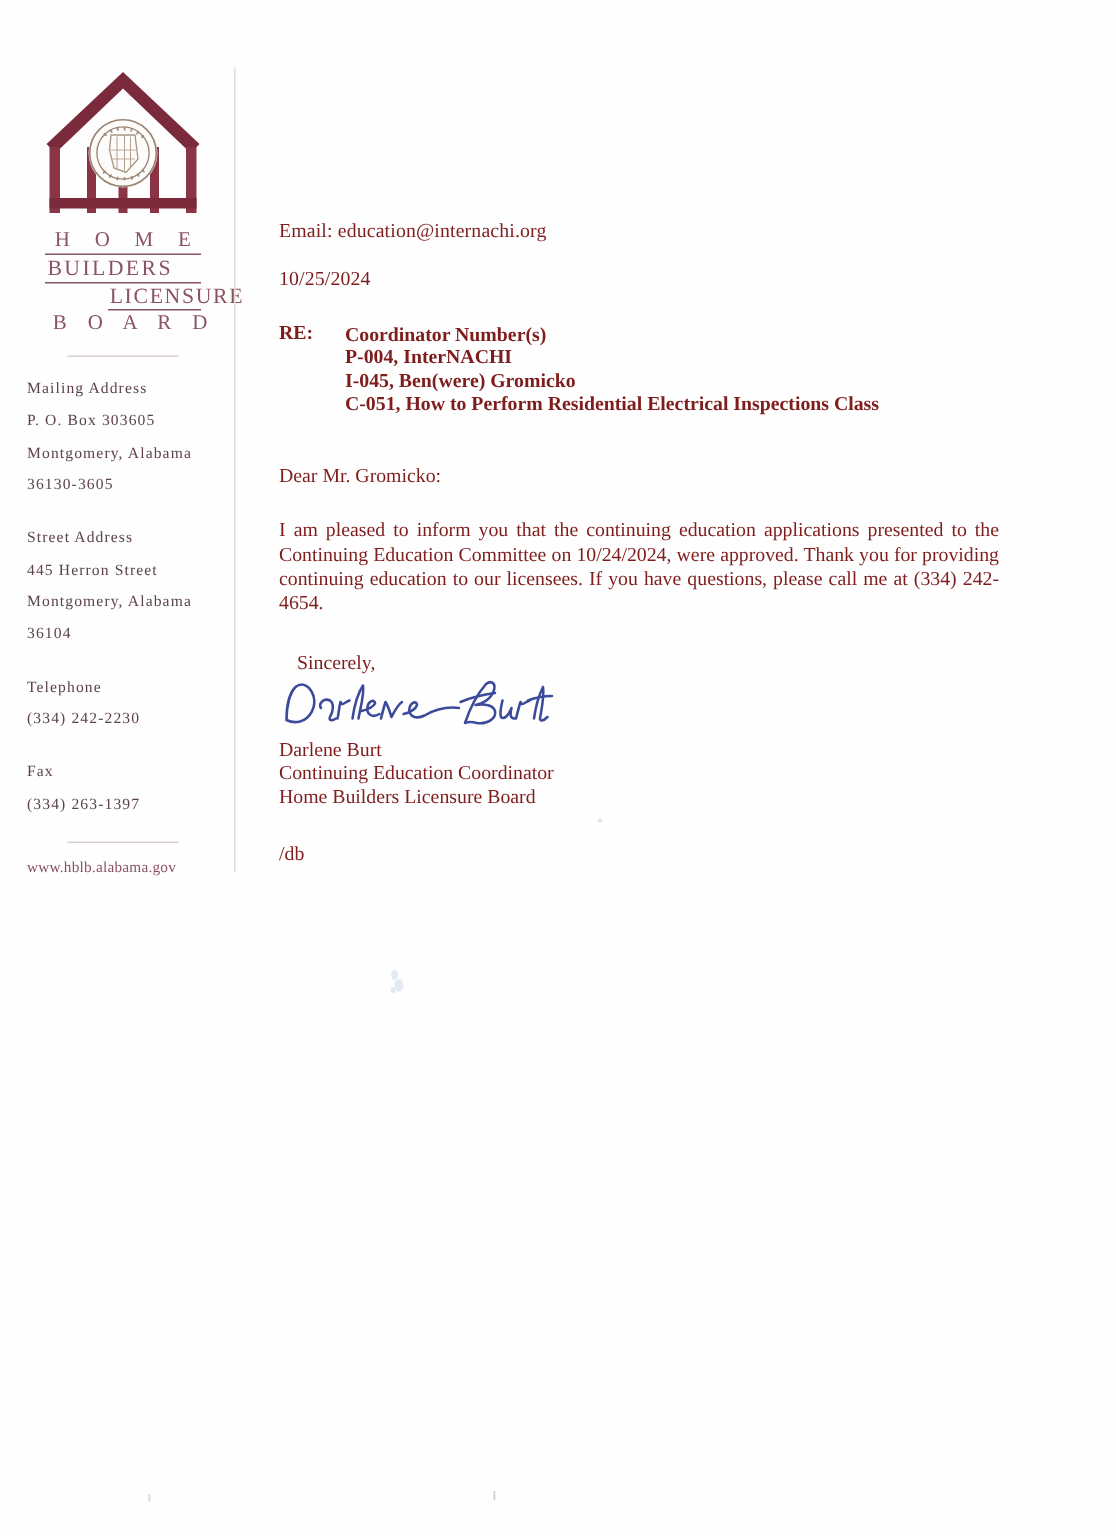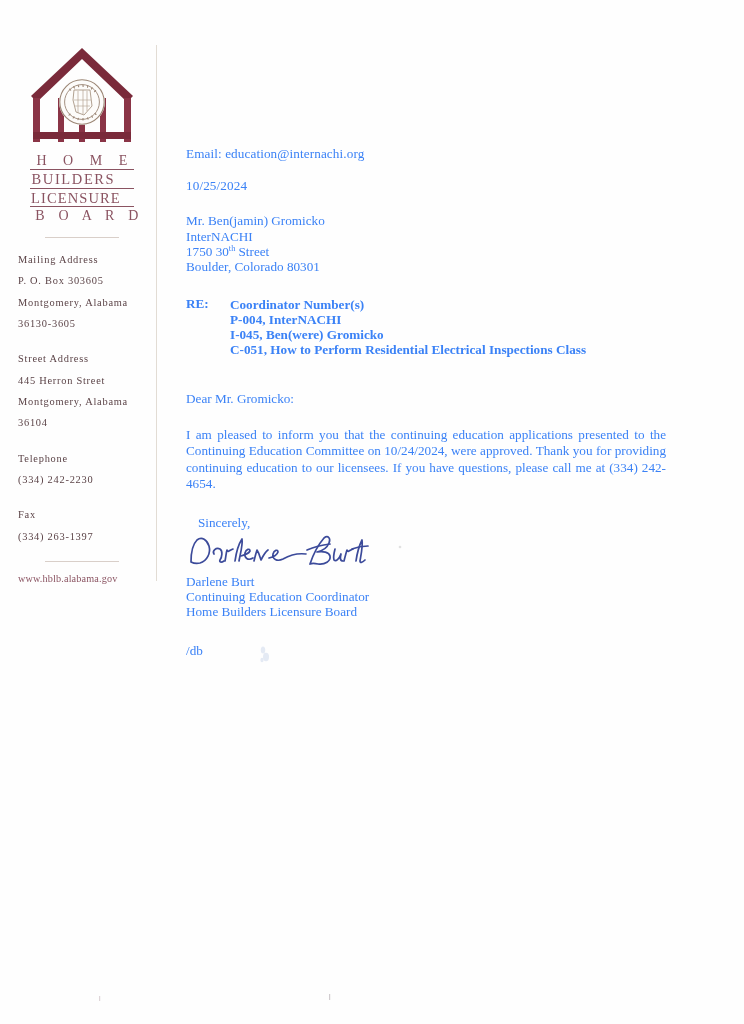"Email: education@internachi.org" #letter-body { color: #3b82f6 -> #7f1d1d }
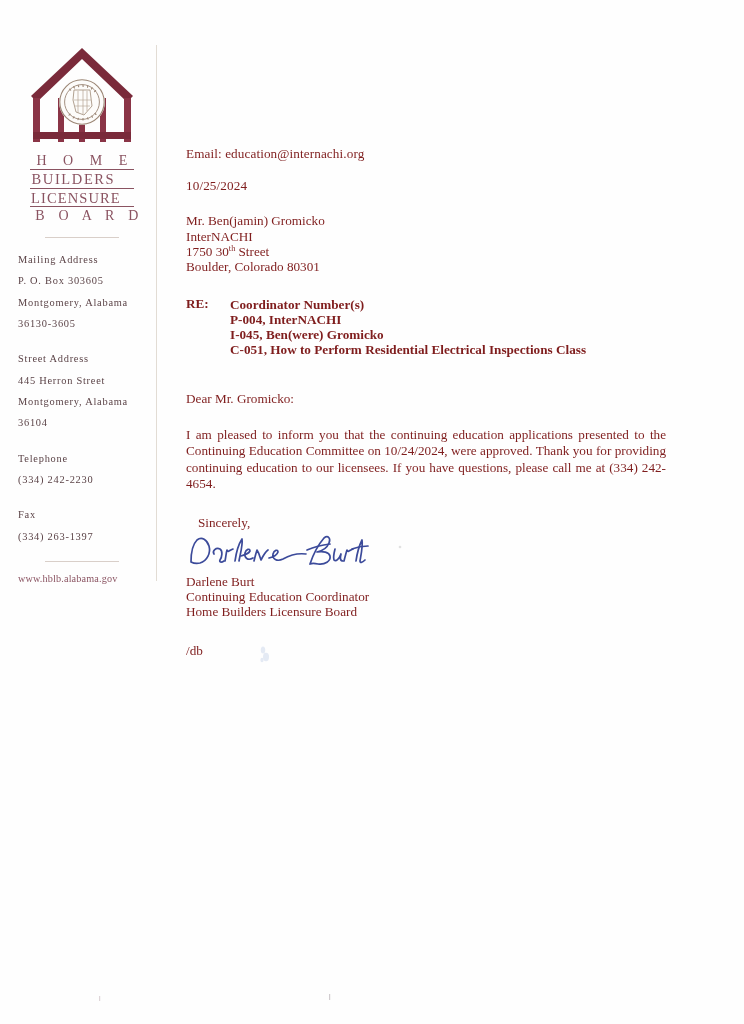"LICENSURE" .logo-word.w-licensure { margin-left: none -> 42px }
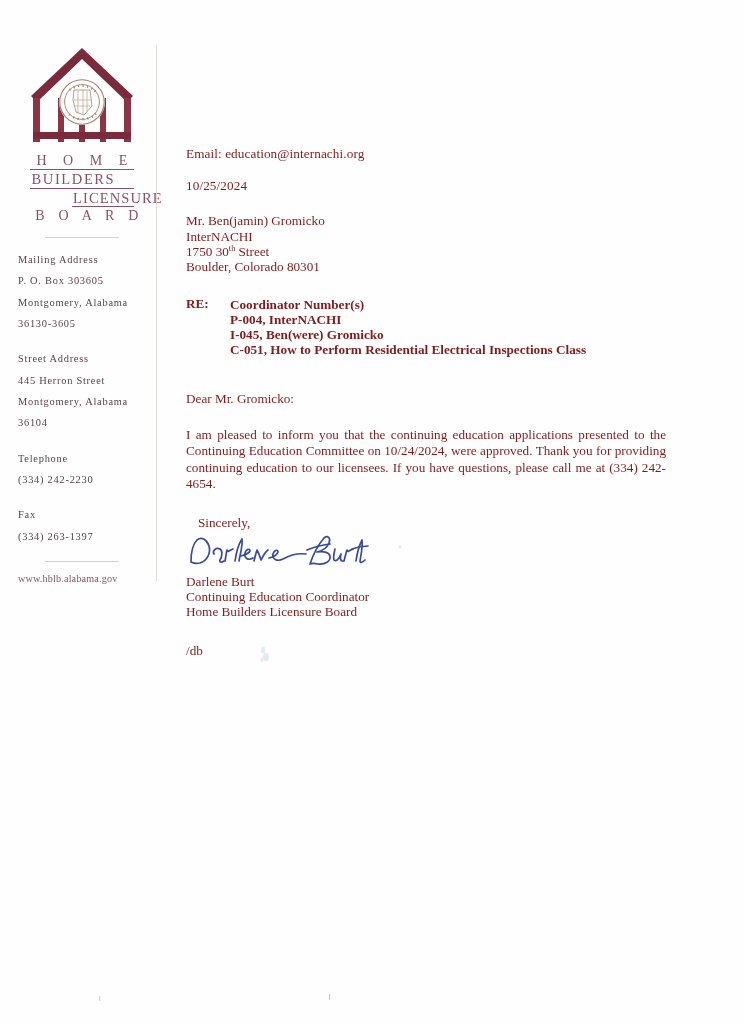"Mr. Ben(jamin) Gromicko" div.blk { html: <div> <span>Mr. Ben(jamin) Gromicko</span> <span>InterNACHI</span> <span> <span>1750 30</span><sup>th</sup><span> Street</span> </span> <span>Boulder, Colorado 80301</span> </div> -> none }
